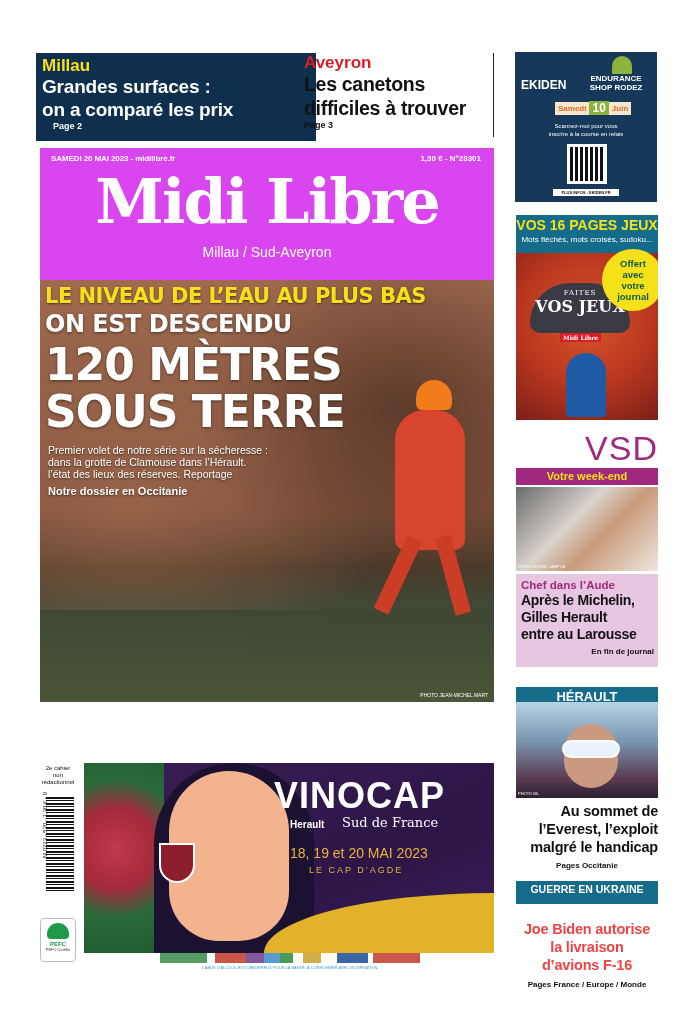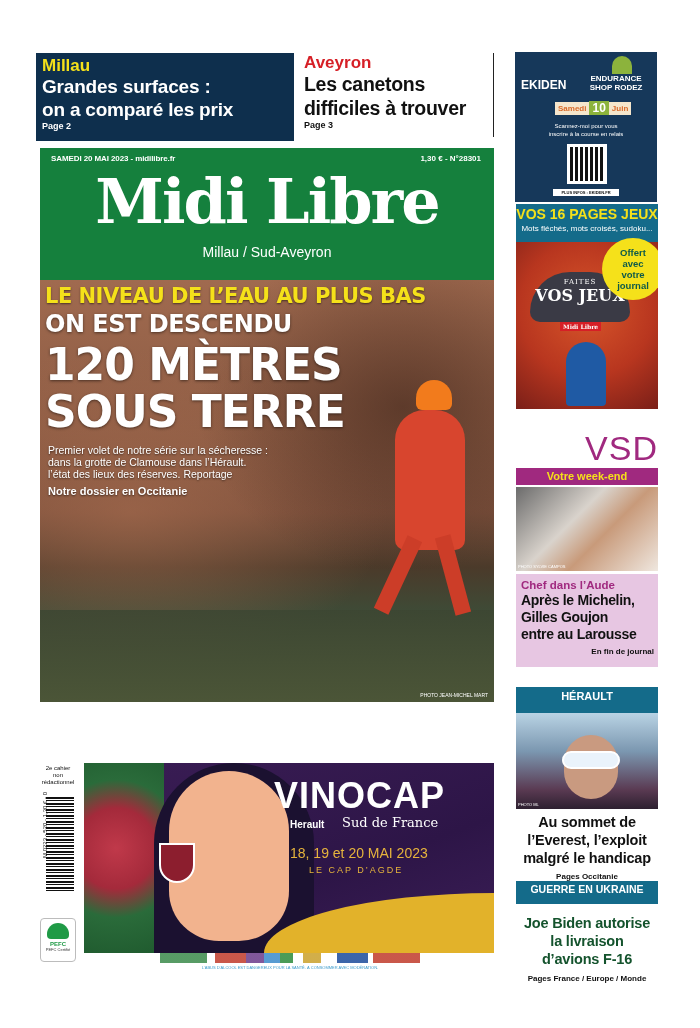"Millau" .teaser-millau { width: 258px -> 280px }
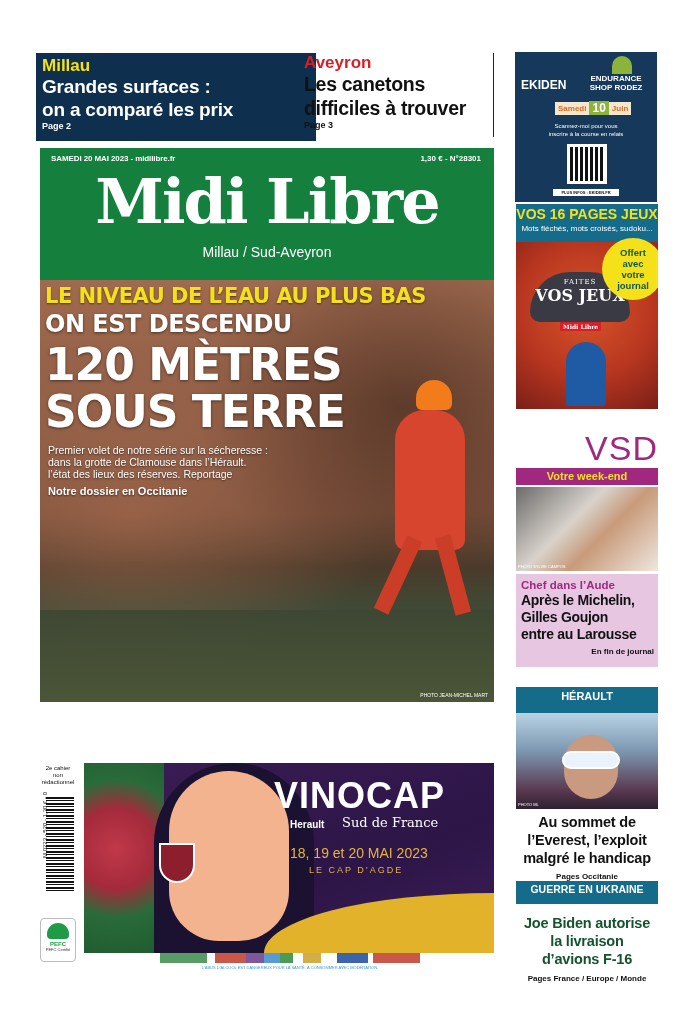"Page 2" .teaser-millau .page { margin-left: none -> 11px }
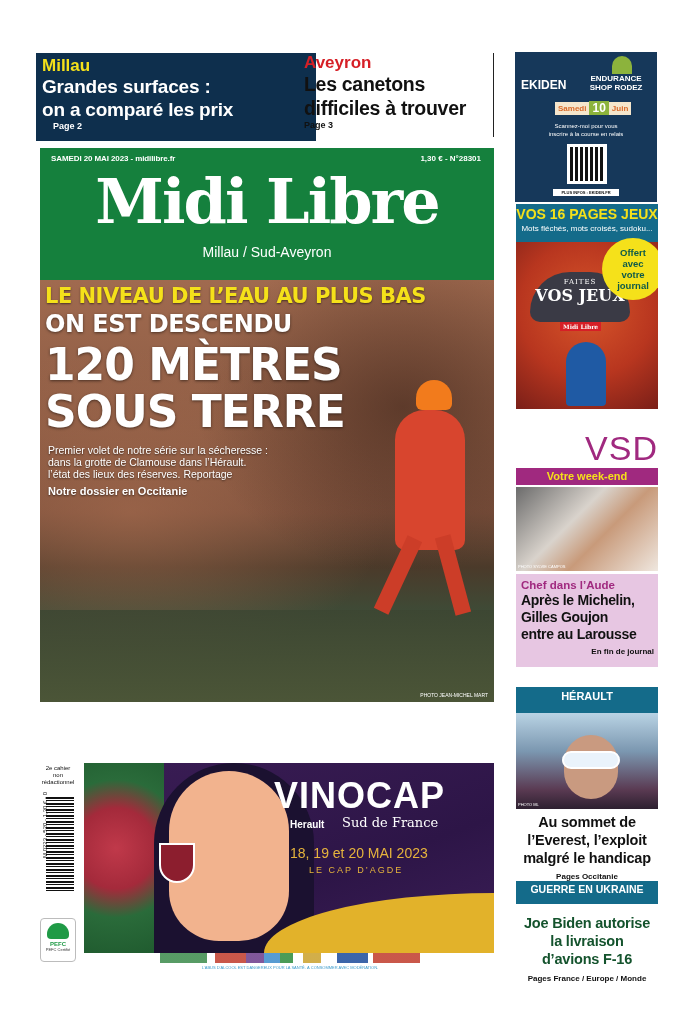"SAMEDI 20 MAI 2023 -" .masthead { background: #15803d -> #d946ef }
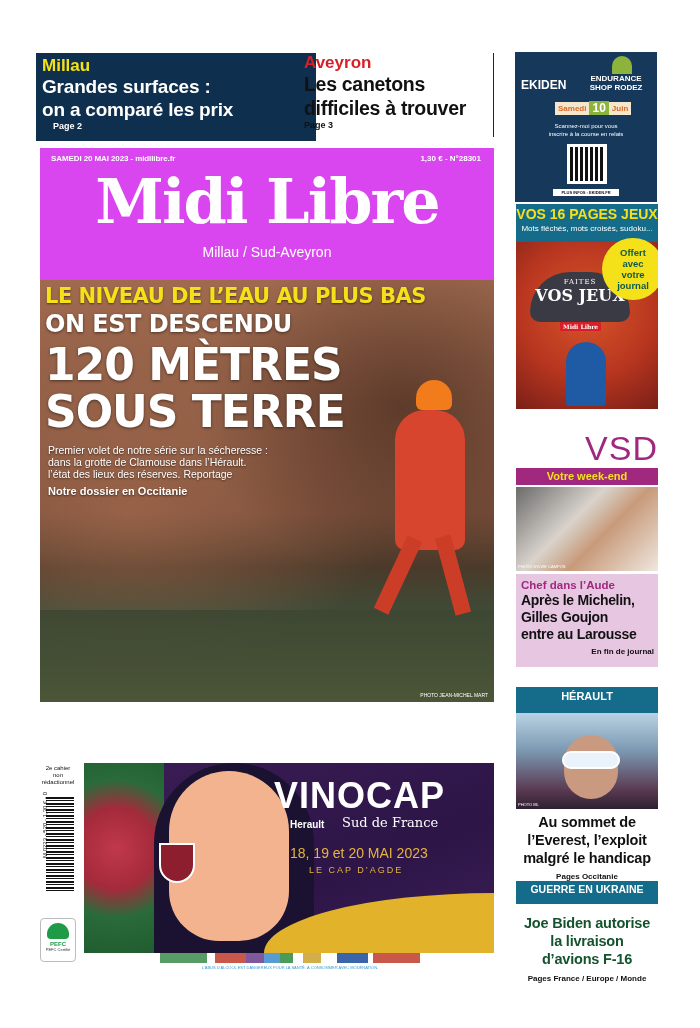"VOS 16 PAGES JEUX" .jeux { top: 204px -> 215px }
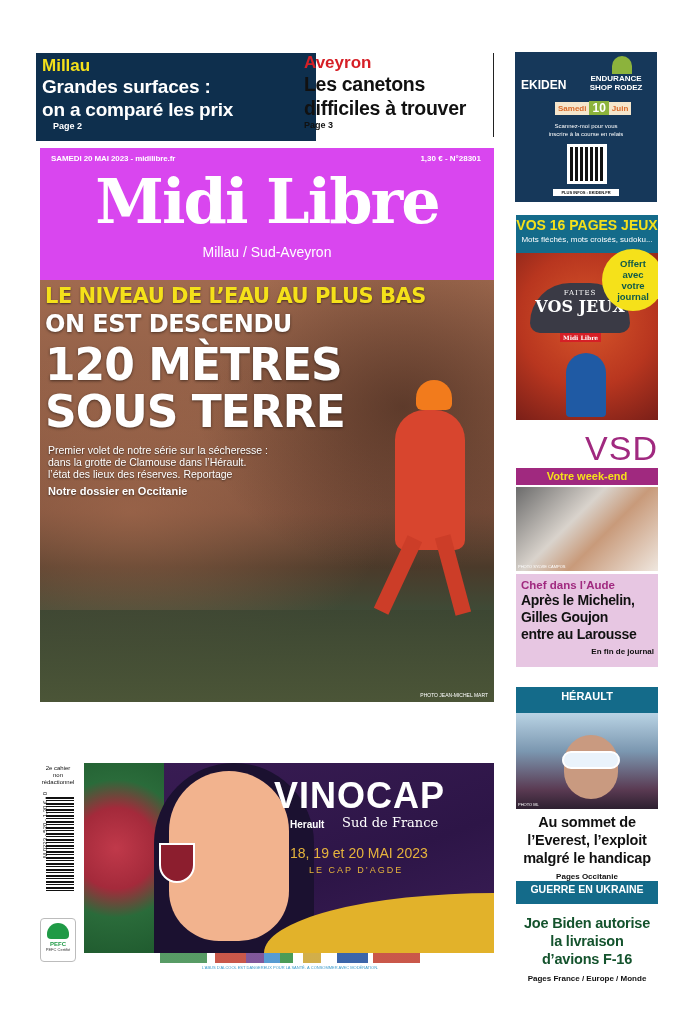"Gilles Goujon" div.vsd-title { text: Goujon -> Herault }
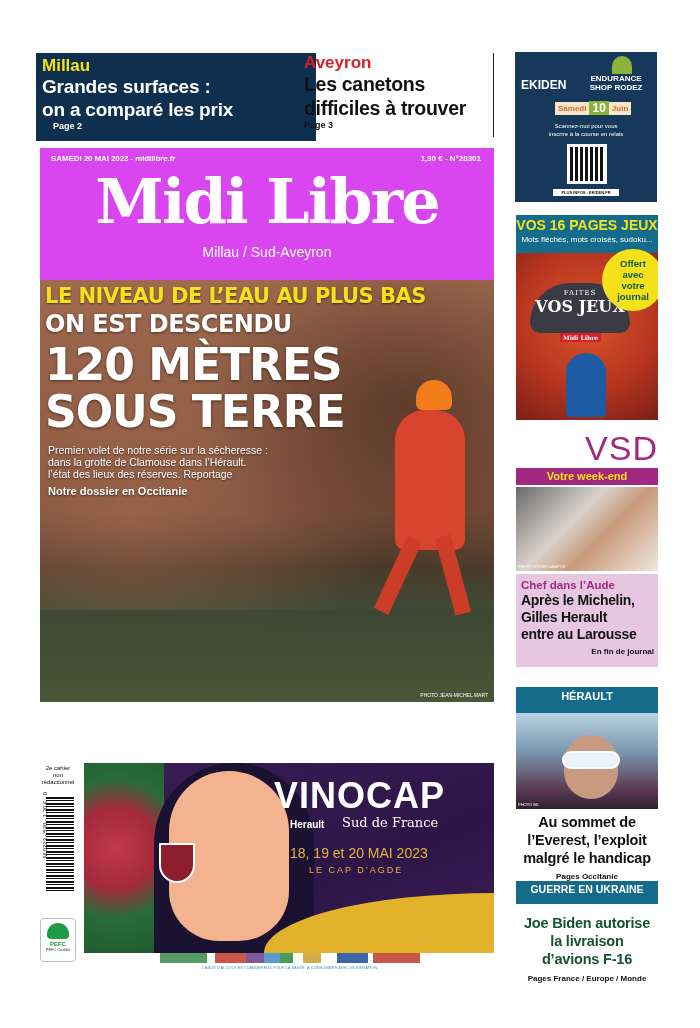"HÉRAULT" .herault-band { font-size: 11px -> 13px; height: 26px -> 15px }
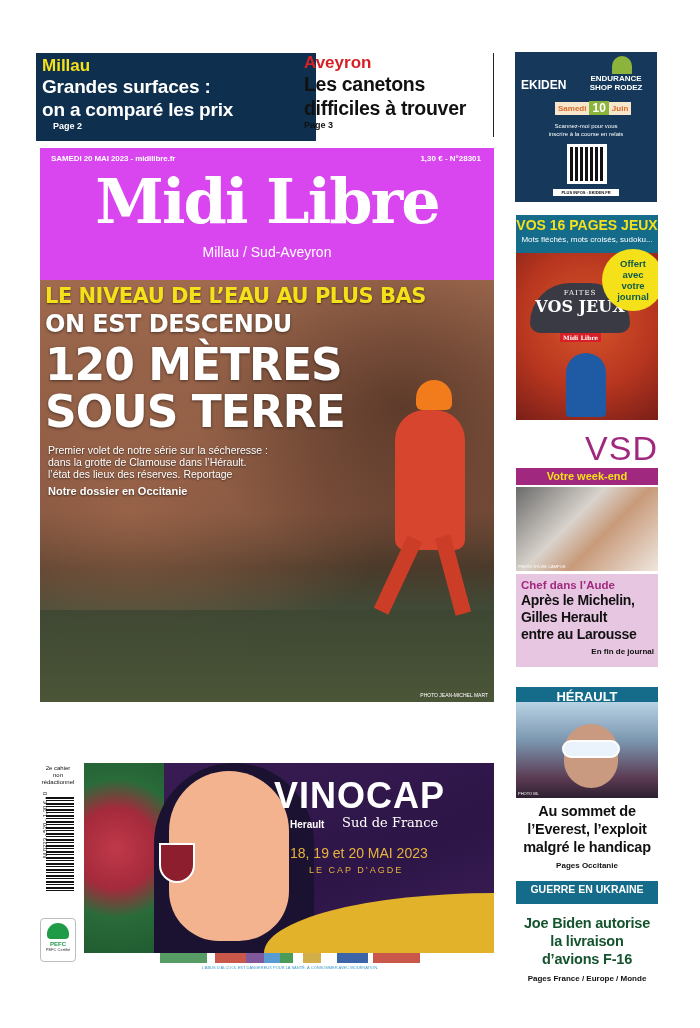"Au sommet de" .herault-title { text-align: center -> right }
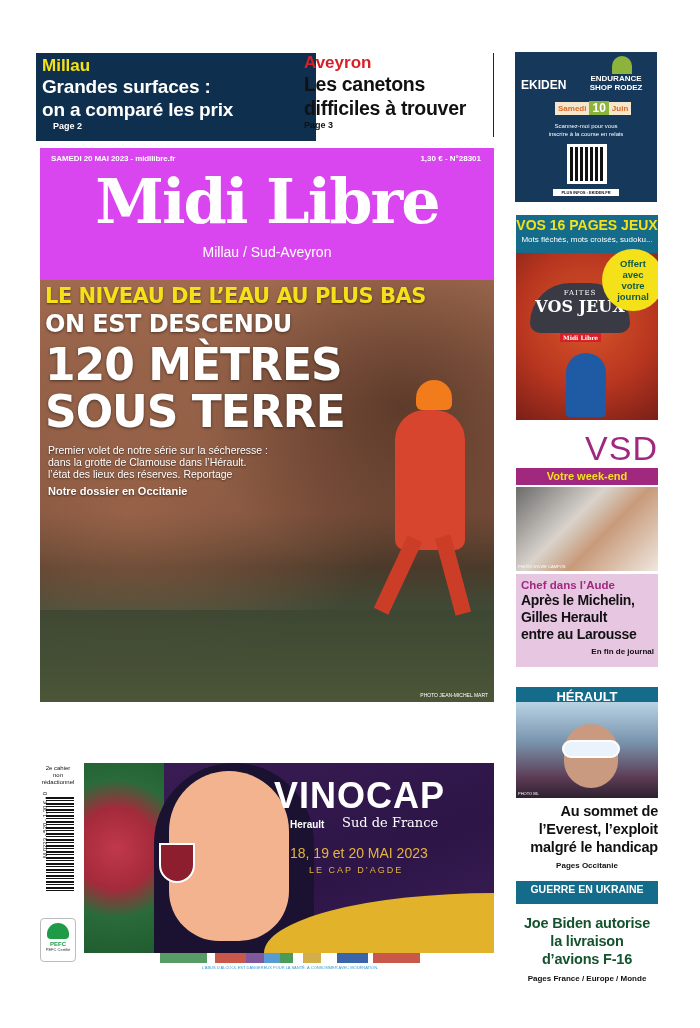"Joe Biden autorise" .ukraine-title { color: #14532d -> #ef4444; margin-top: 10px -> 16px }
